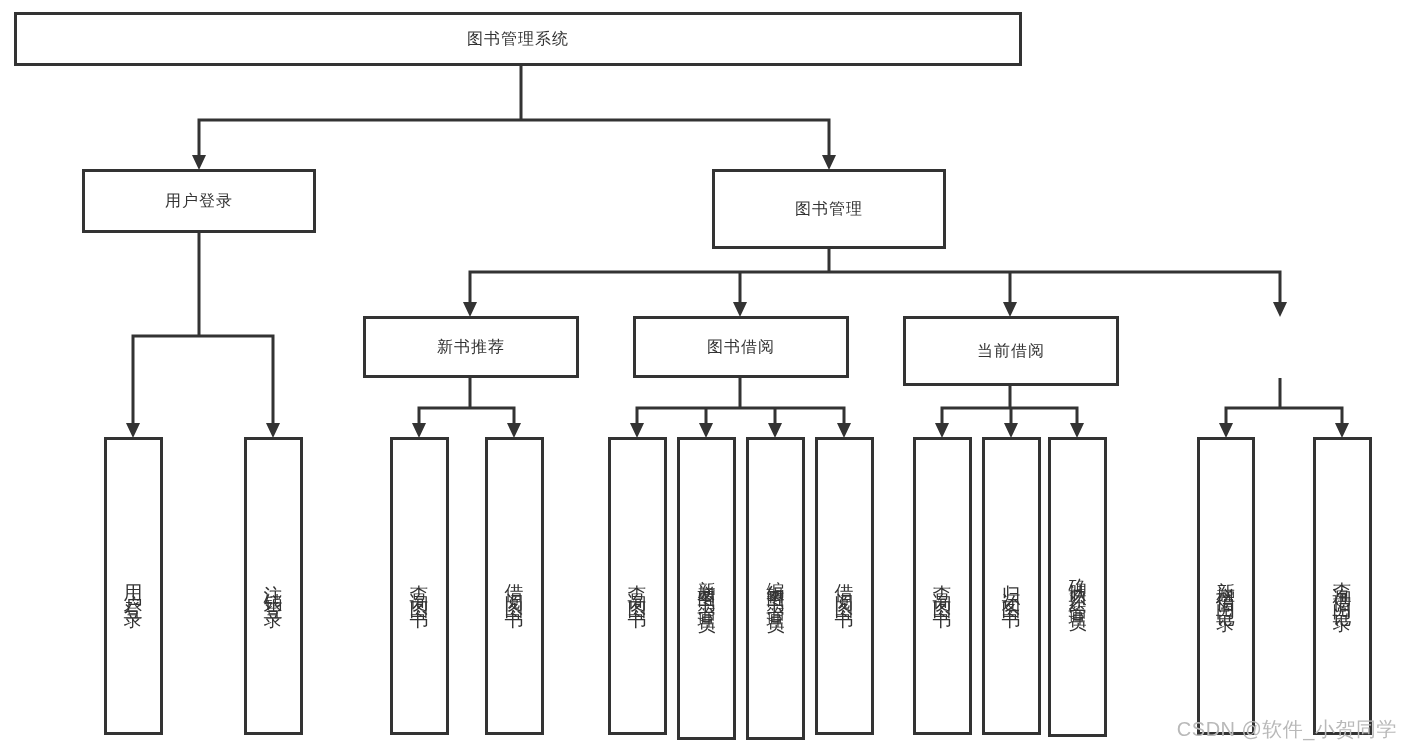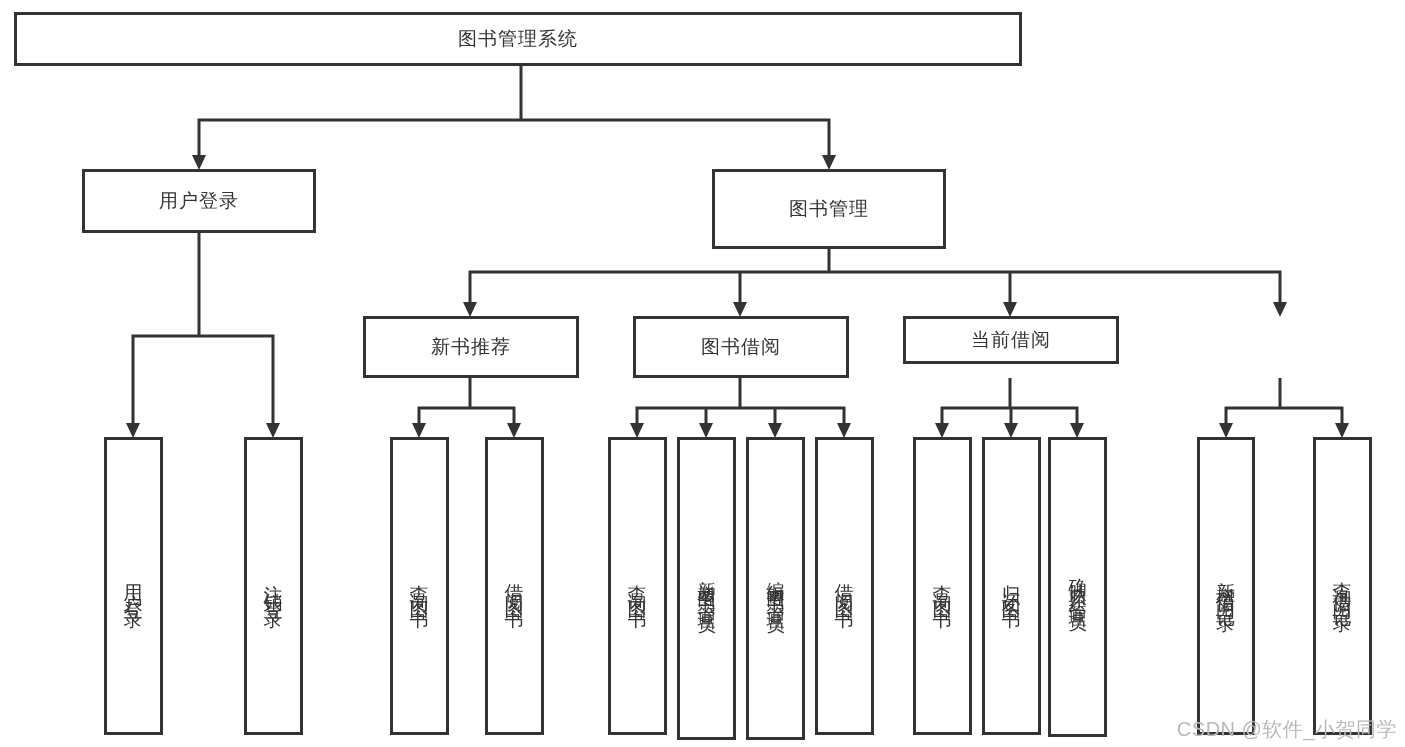"图书管理系统" .box .lbl { font-size: 19px -> 16px }
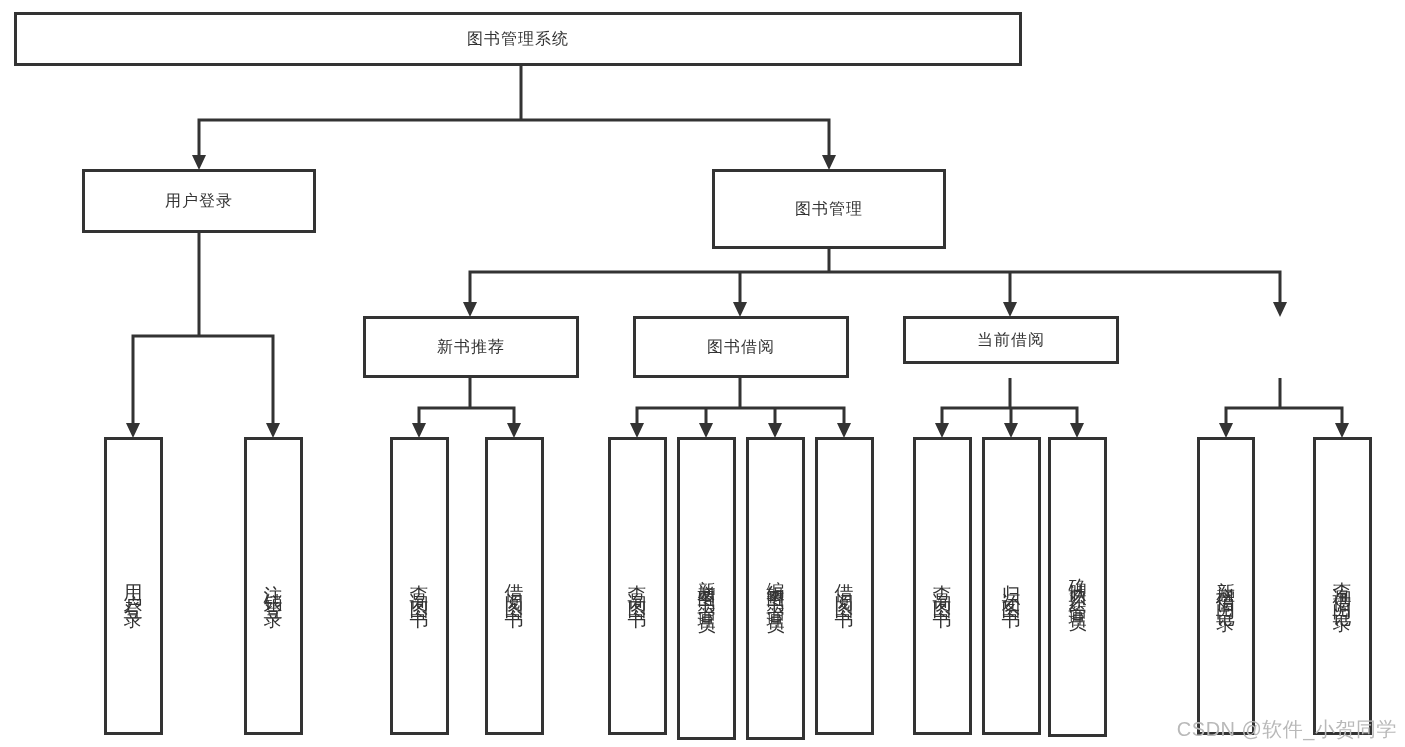"当前借阅" div.box { height: 48px -> 70px }
